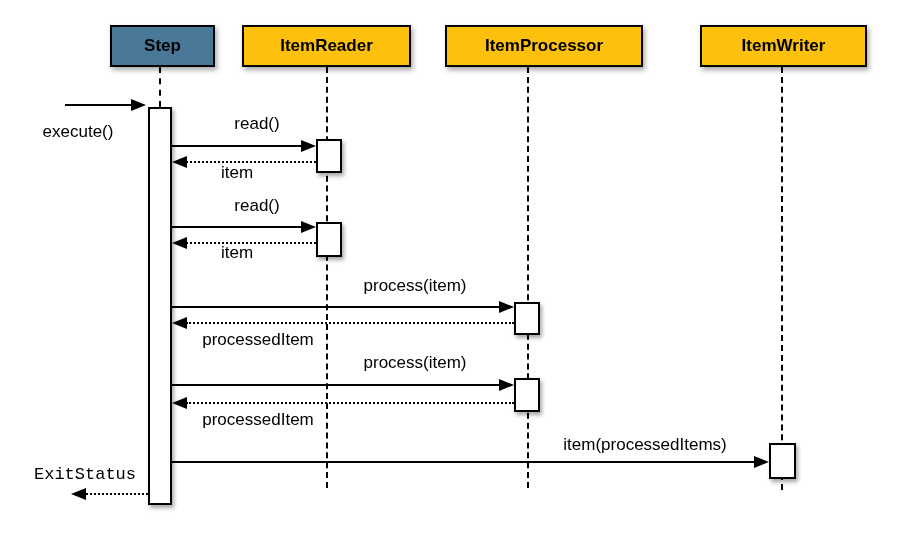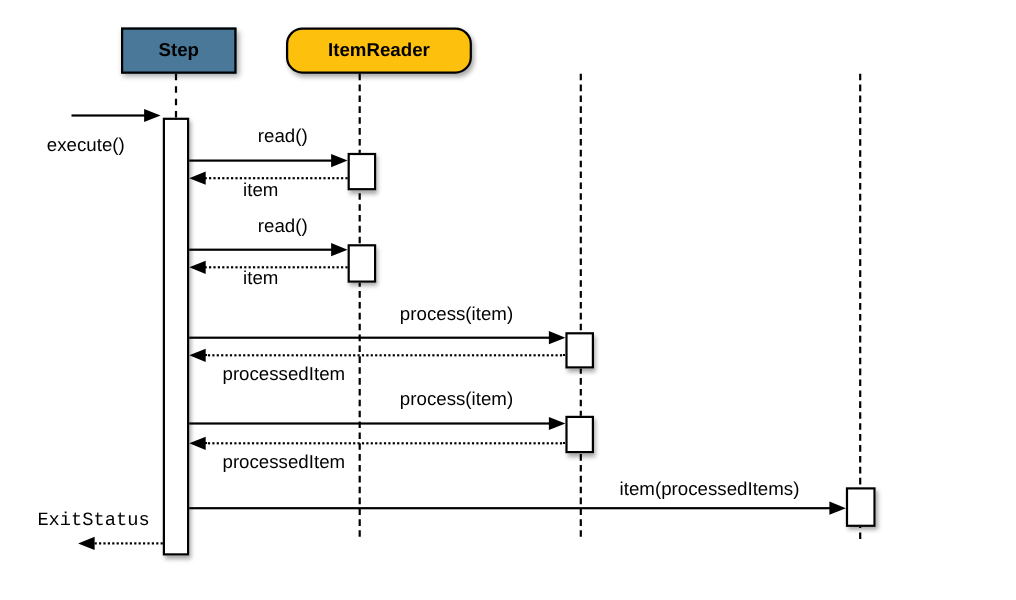"ItemReader" div.actor { border-radius: 15px -> none; left: 260px -> 242px }
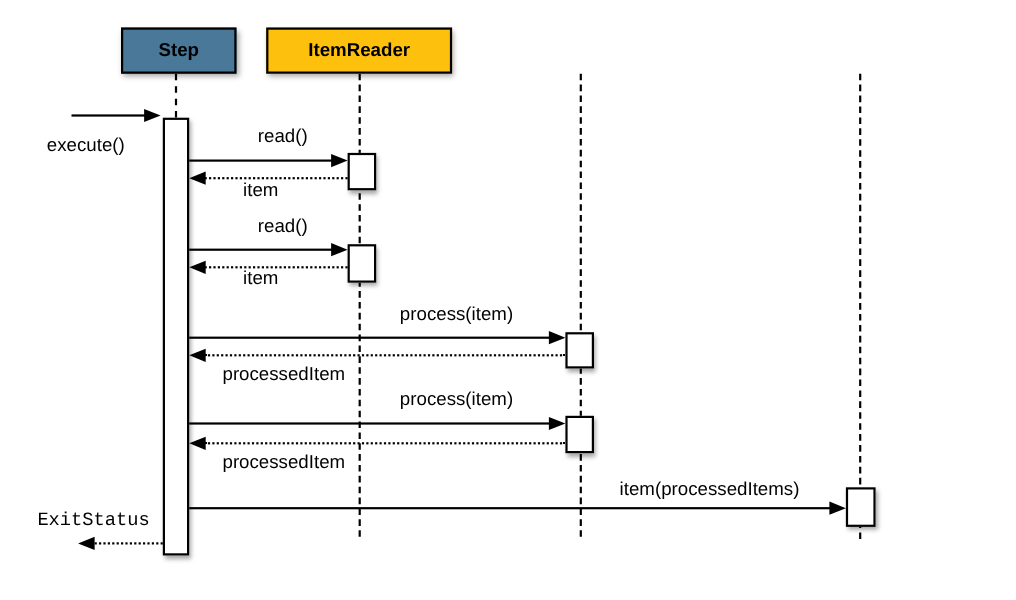"ItemProcessor" div.actor { html: none -> <div> <span>ItemProcessor</span> </div> }
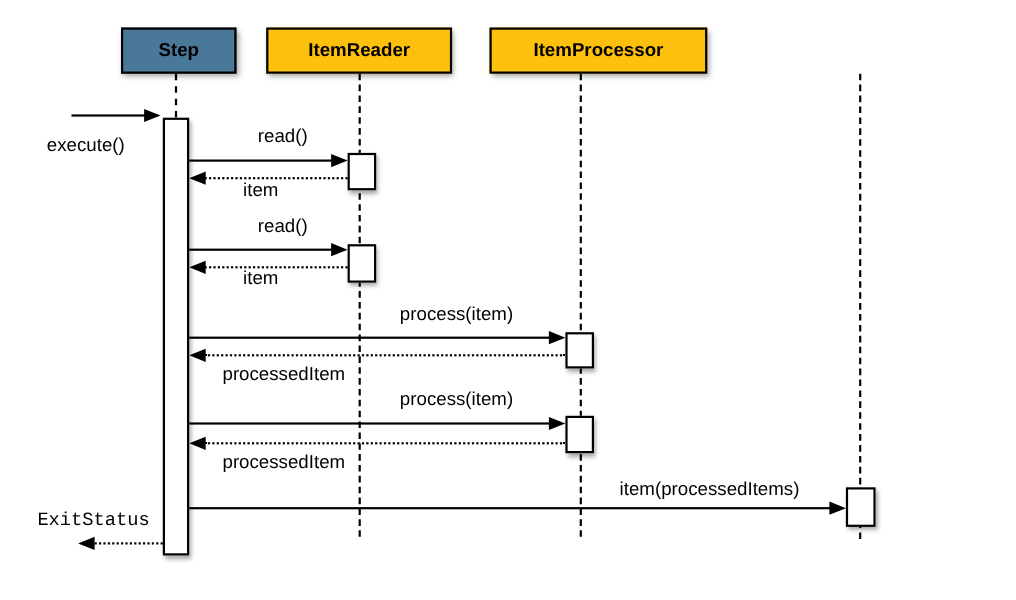"ItemWriter" div.actor { html: none -> <div> <span>ItemWriter</span> </div> }
